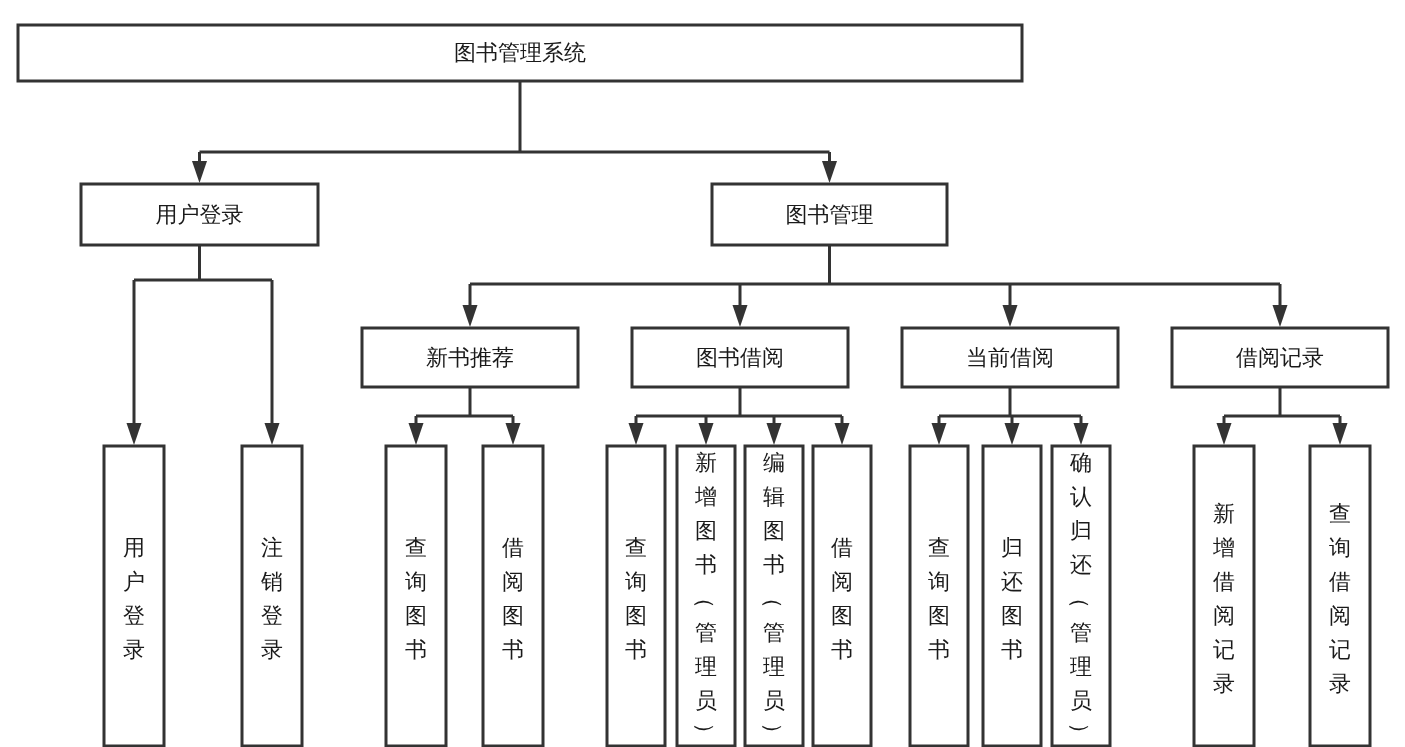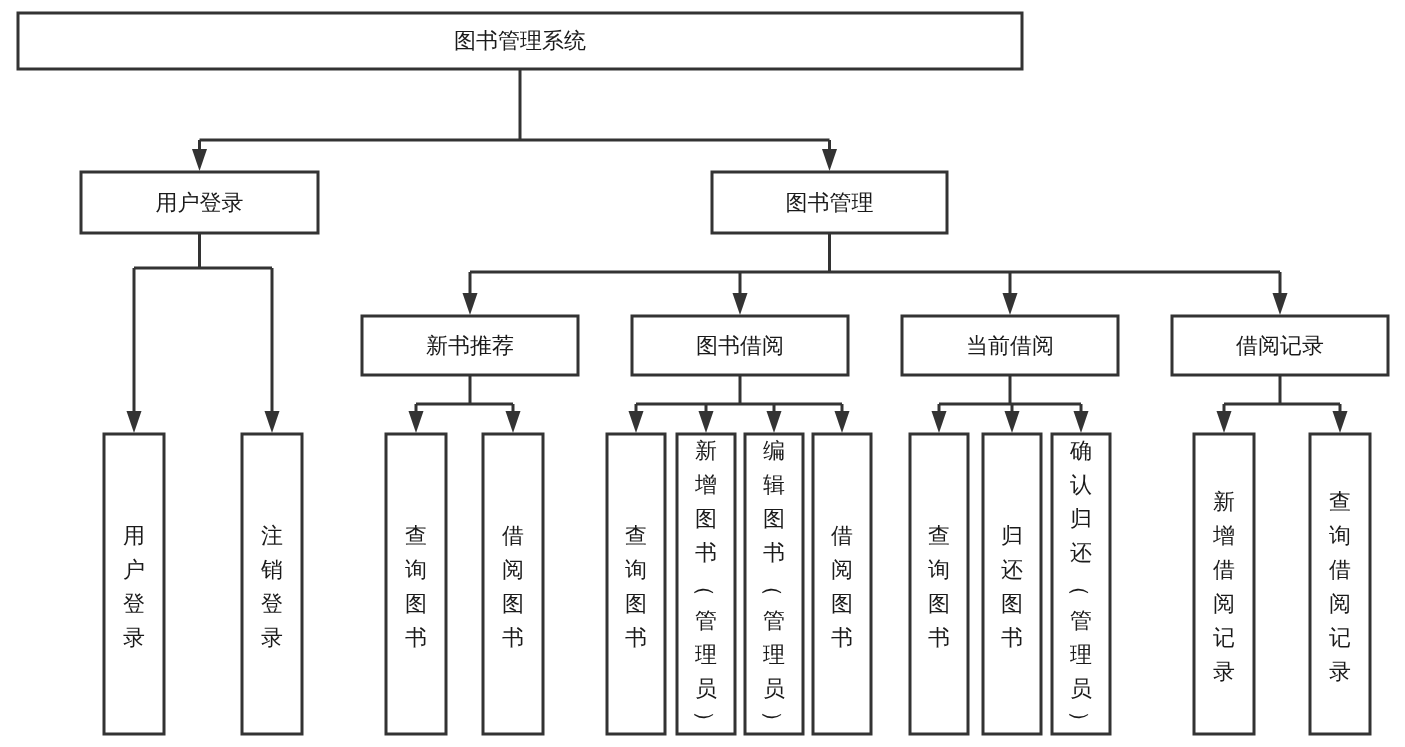"图书管理系统" #diagram-root { top: 0 -> 12px }
